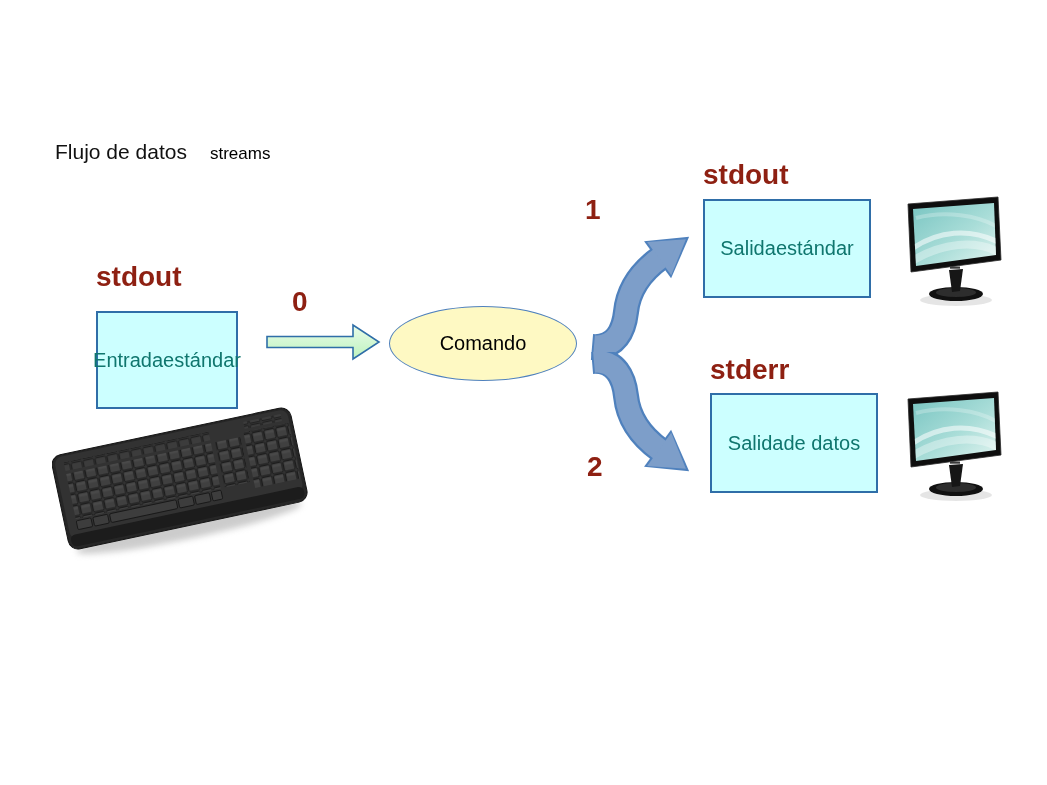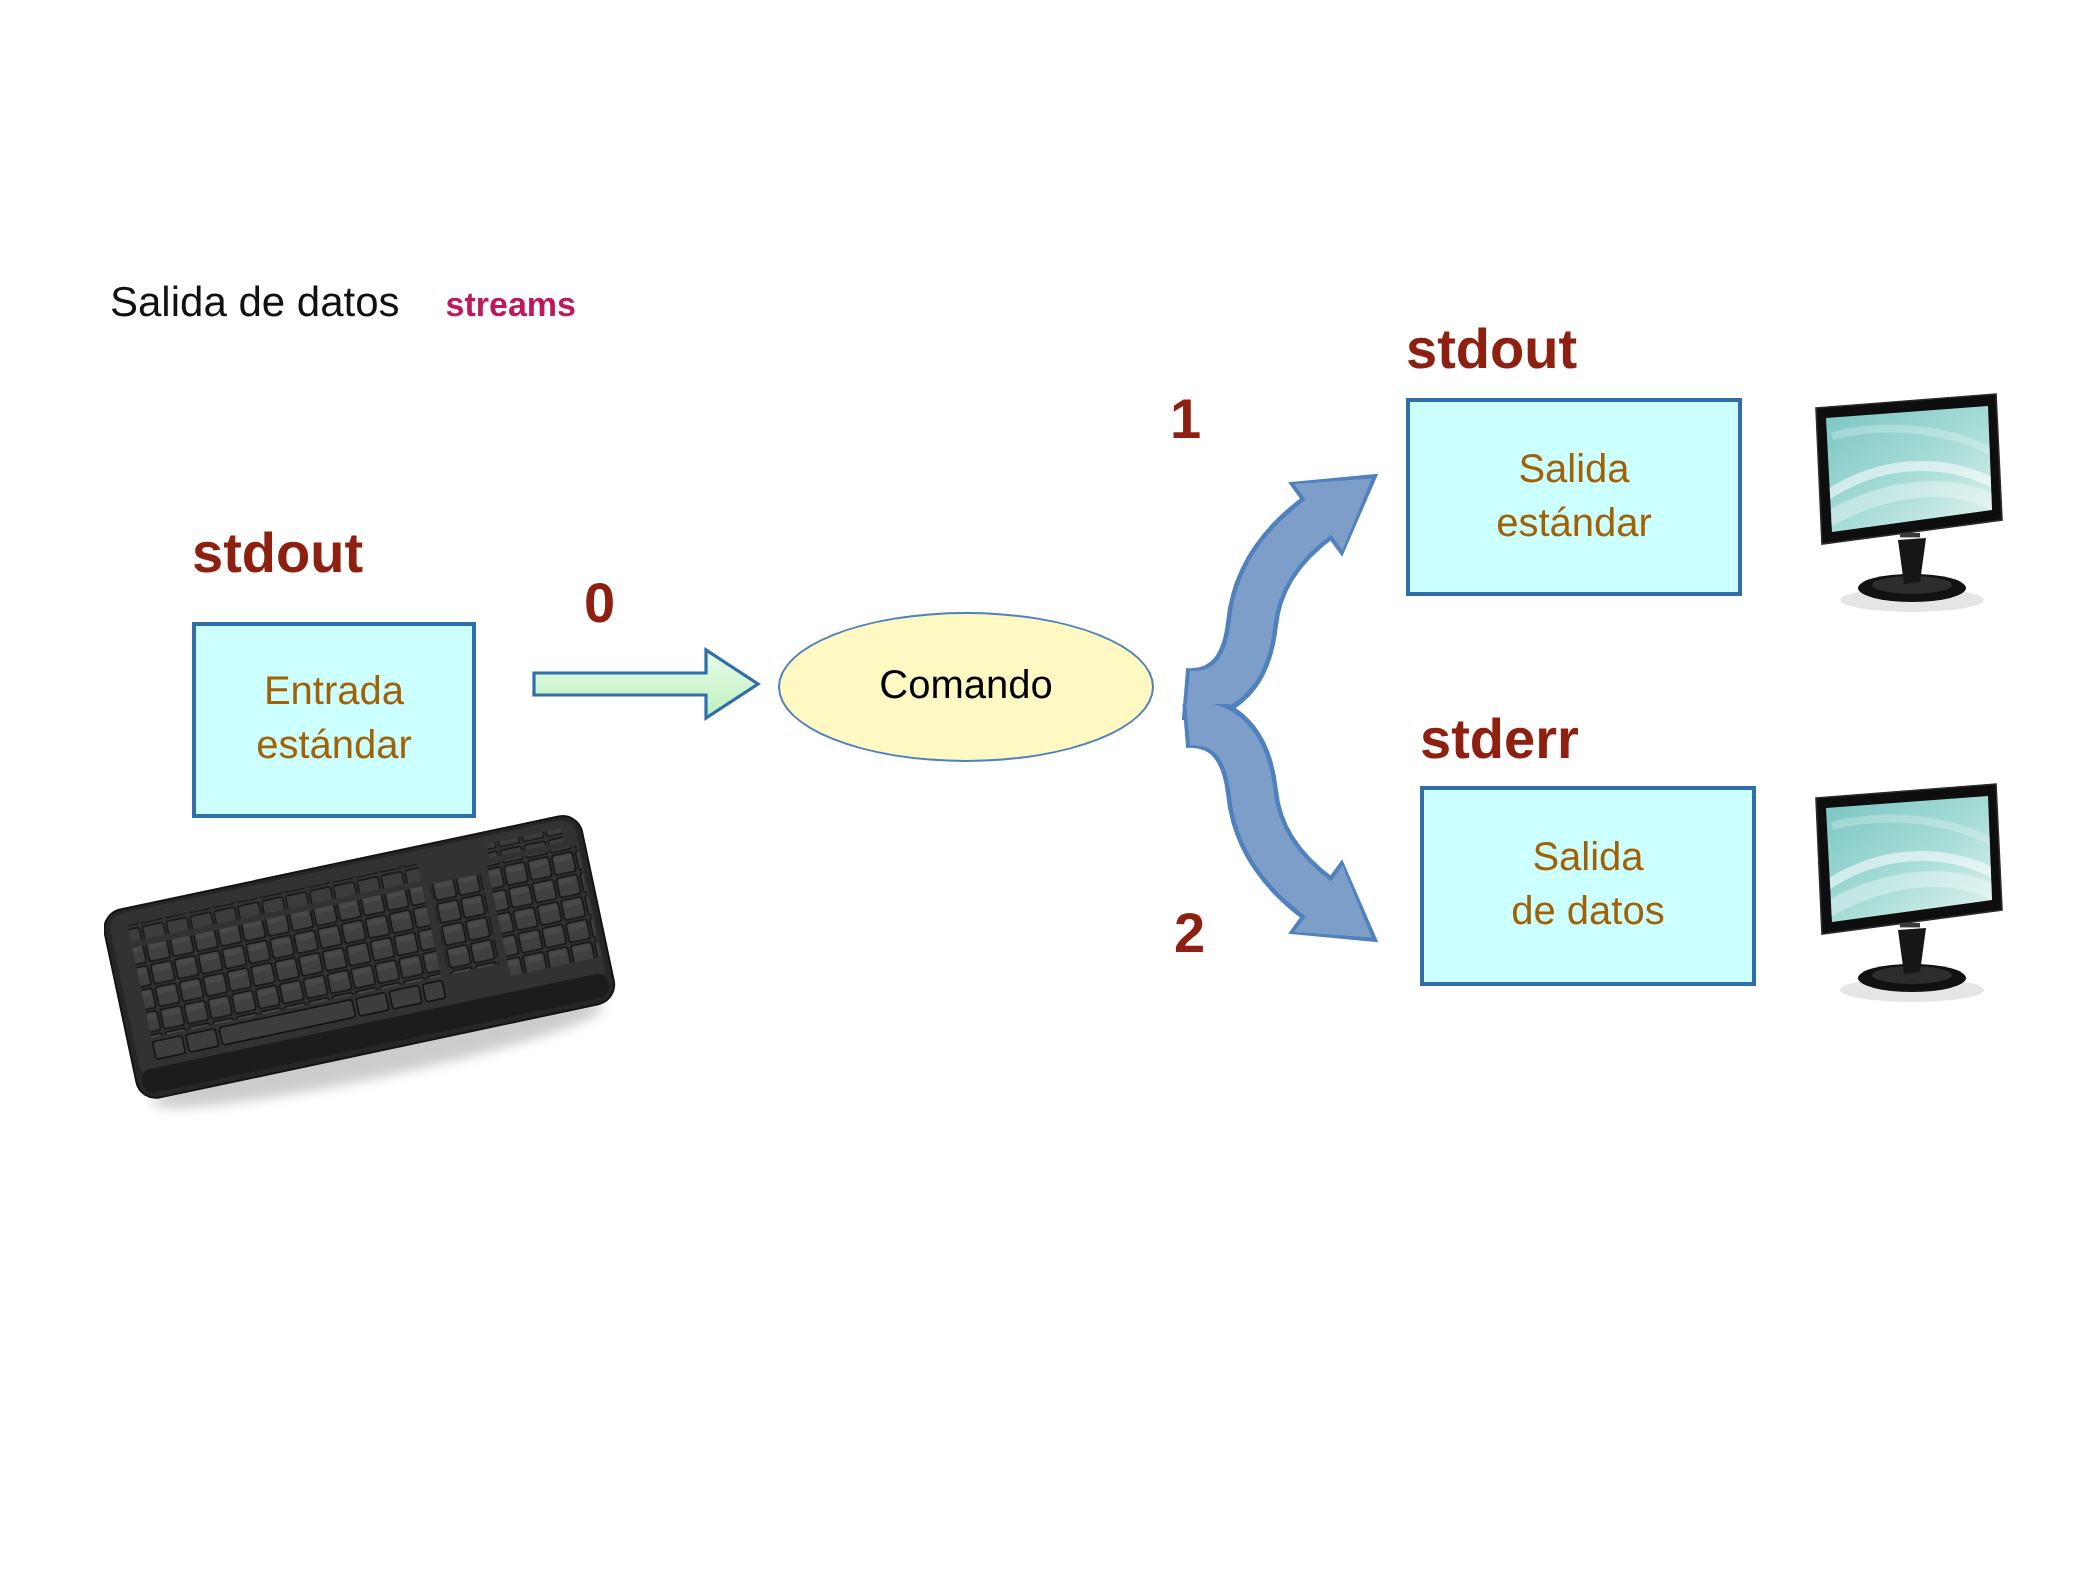"Salida de datos" span { text: Salida -> Flujo }
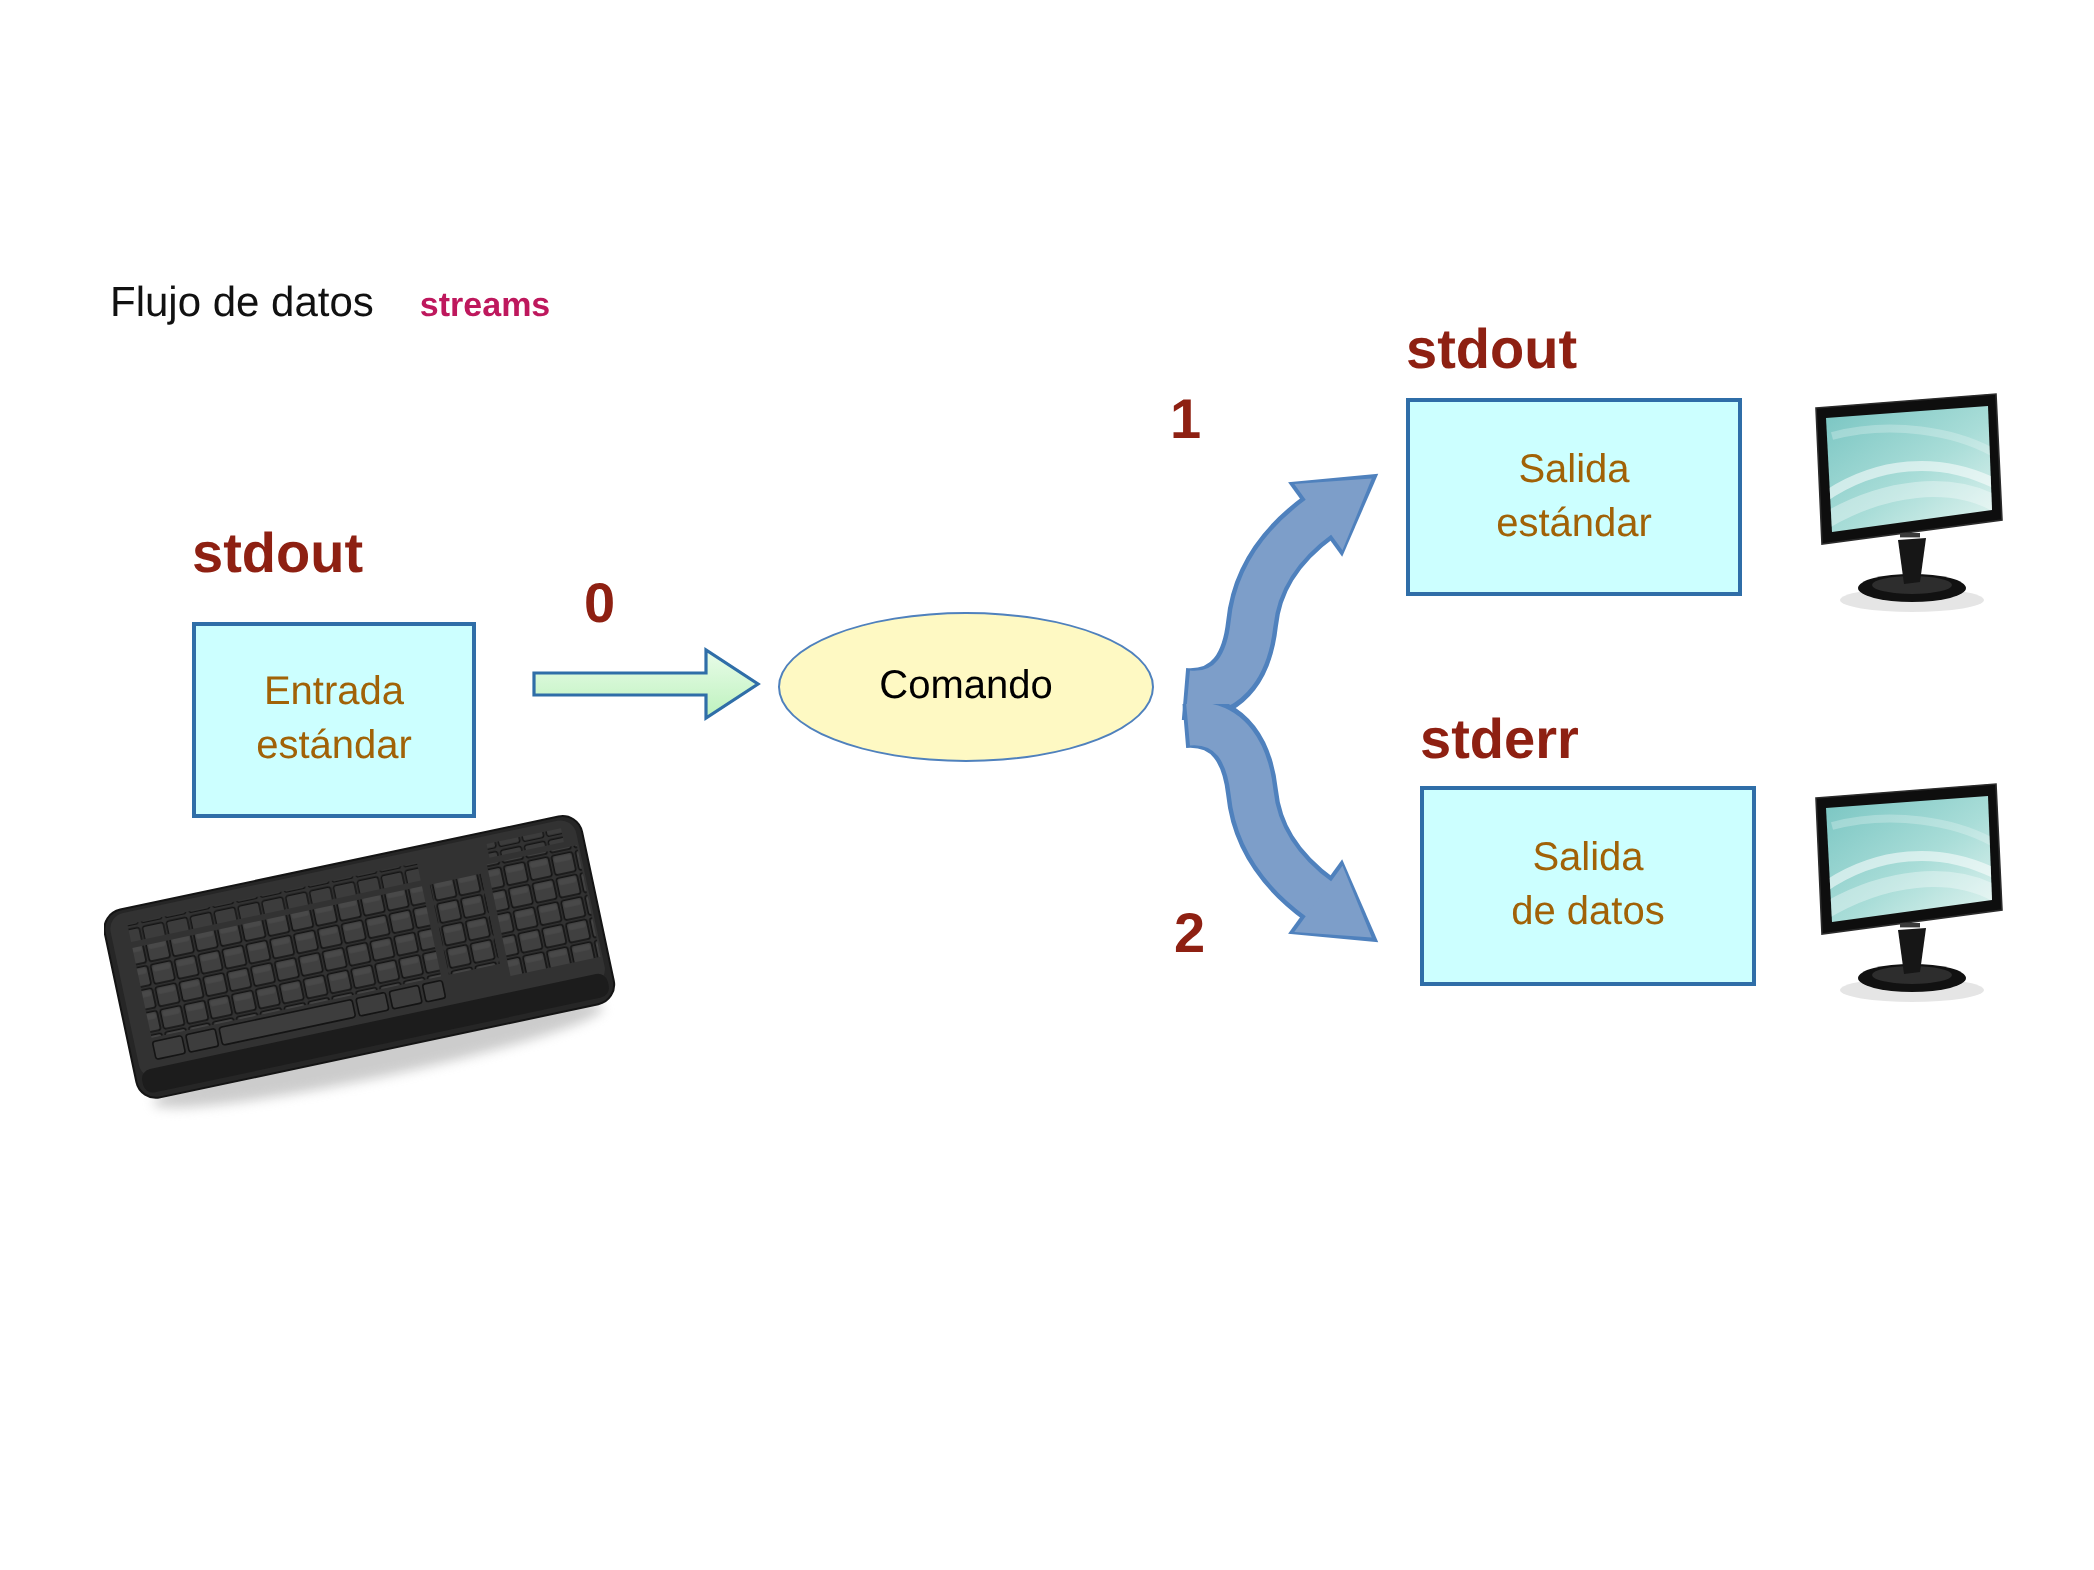"streams" #title .kw { color: #be185d -> #000000; font-weight: bold -> normal }
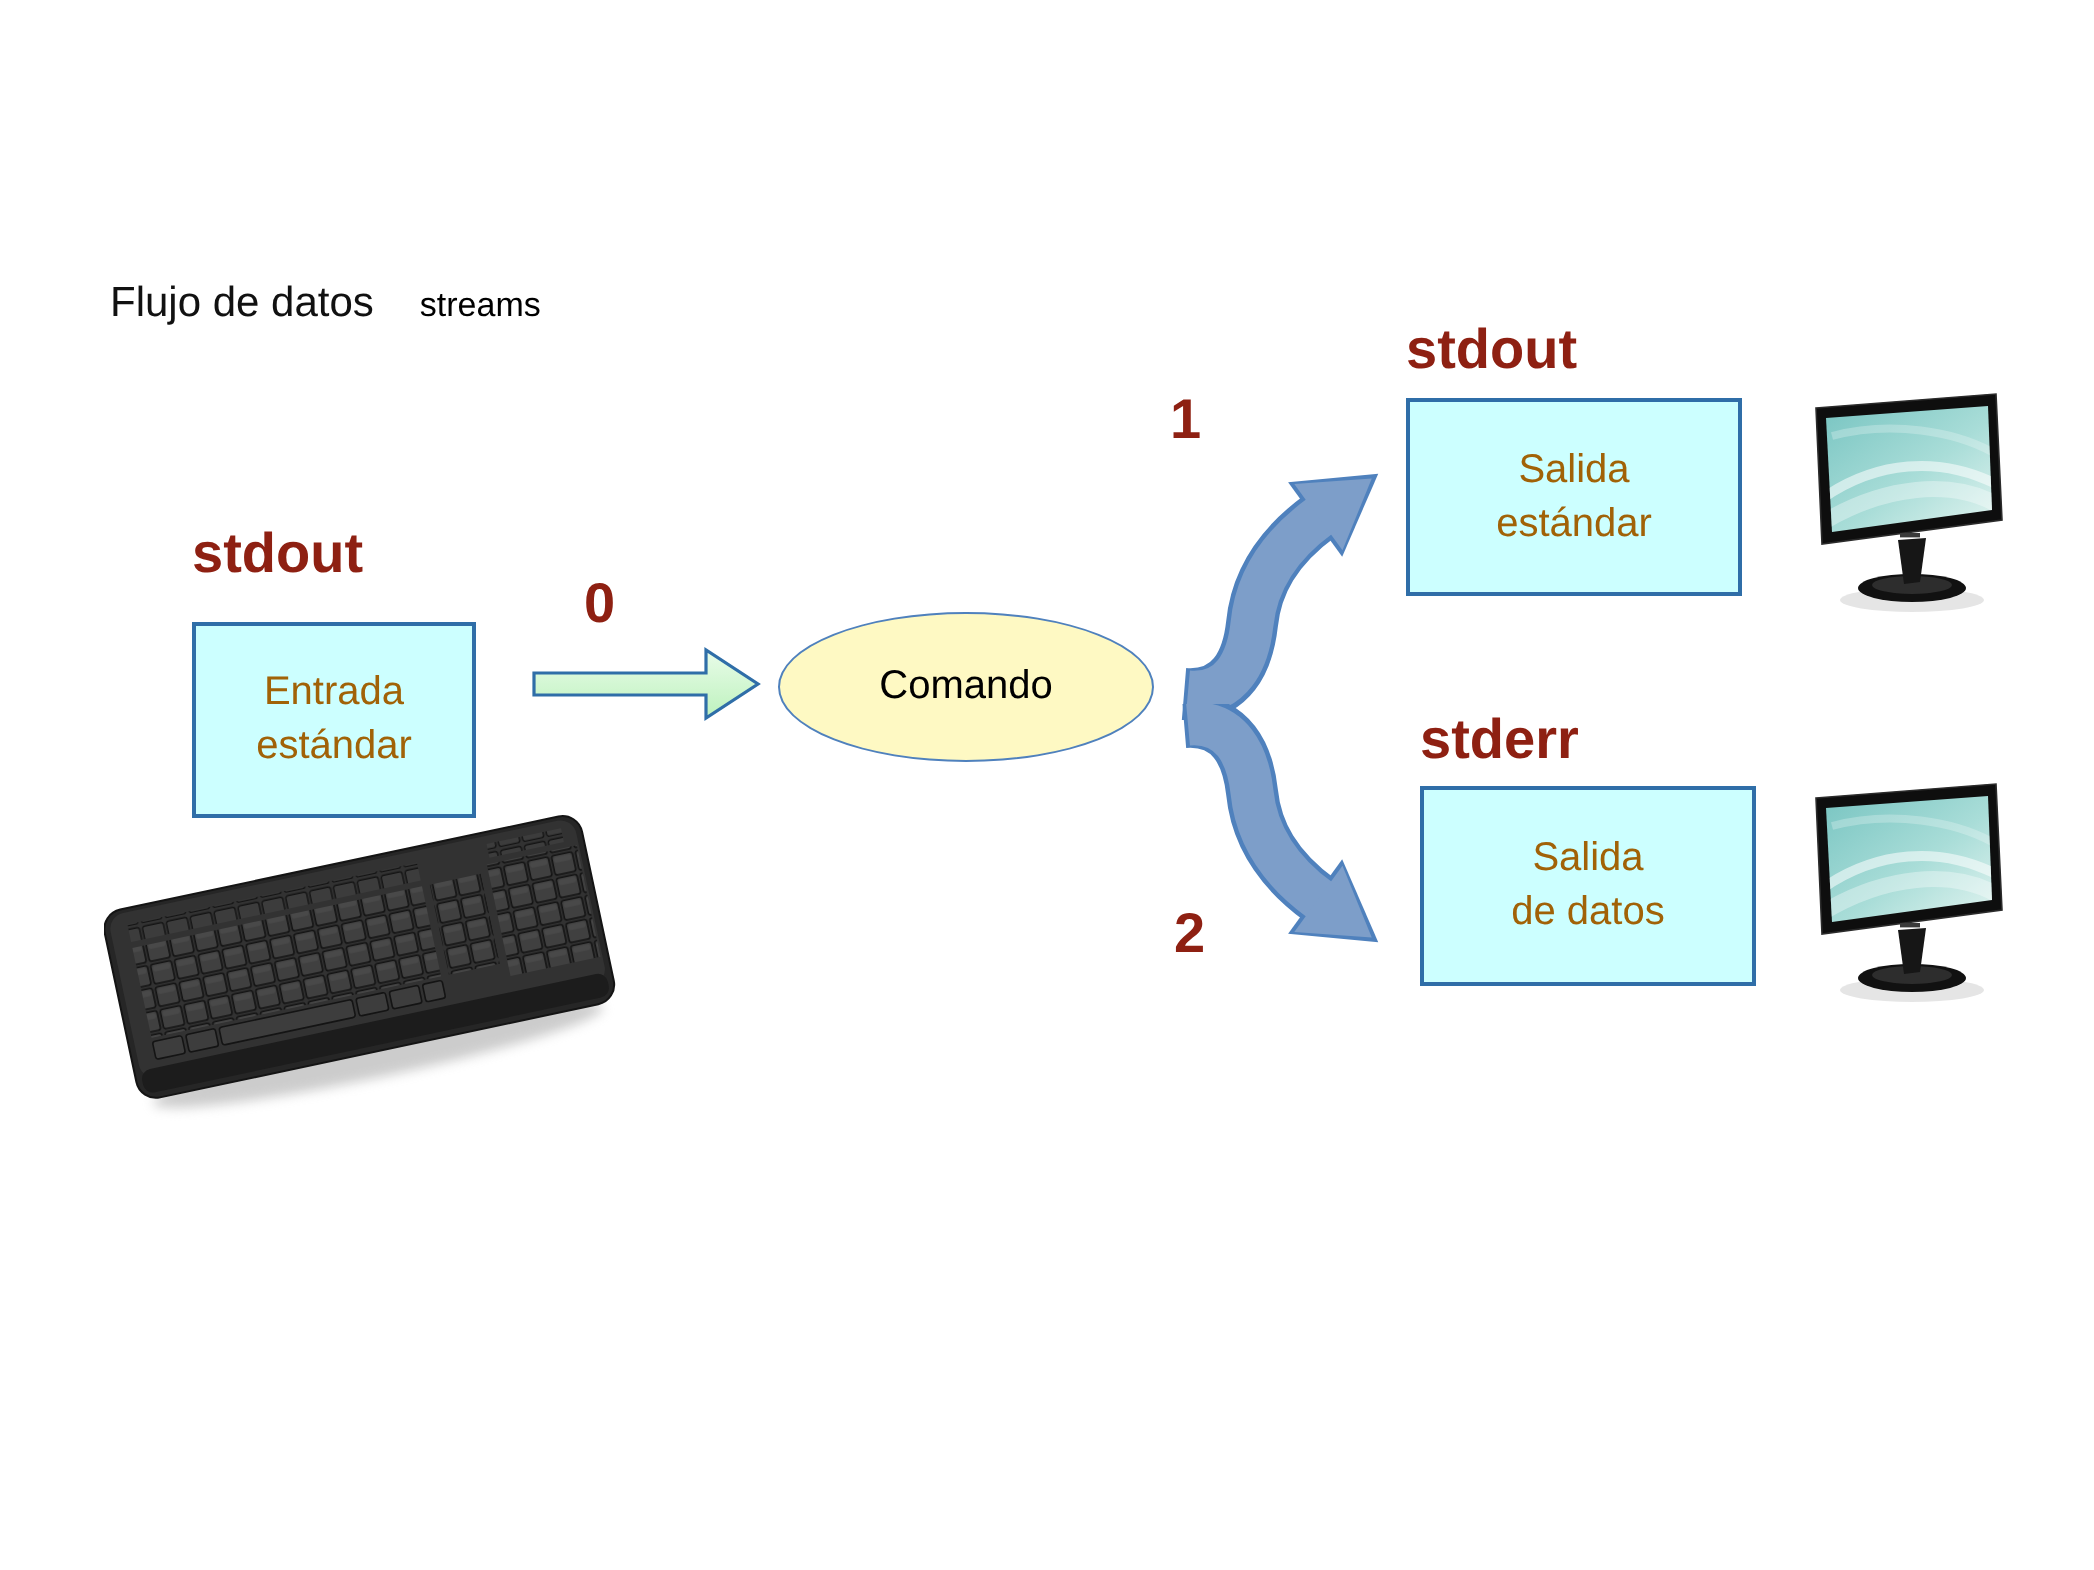"Salida" .iobox { color: #a16207 -> #0f766e; flex-direction: column -> row }
